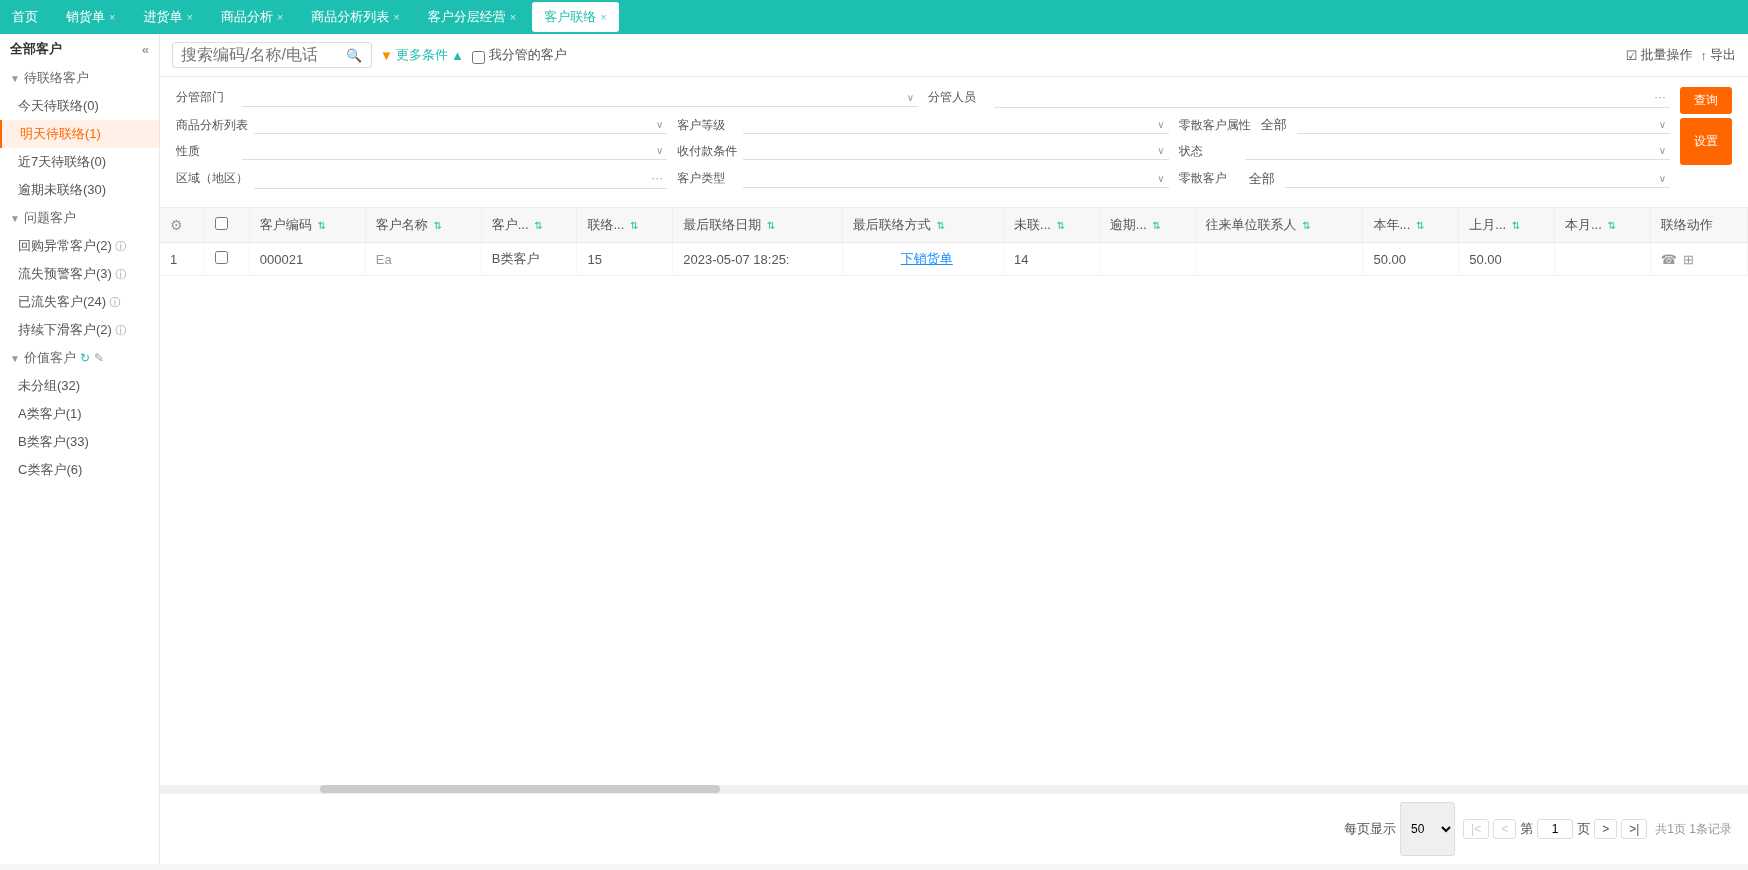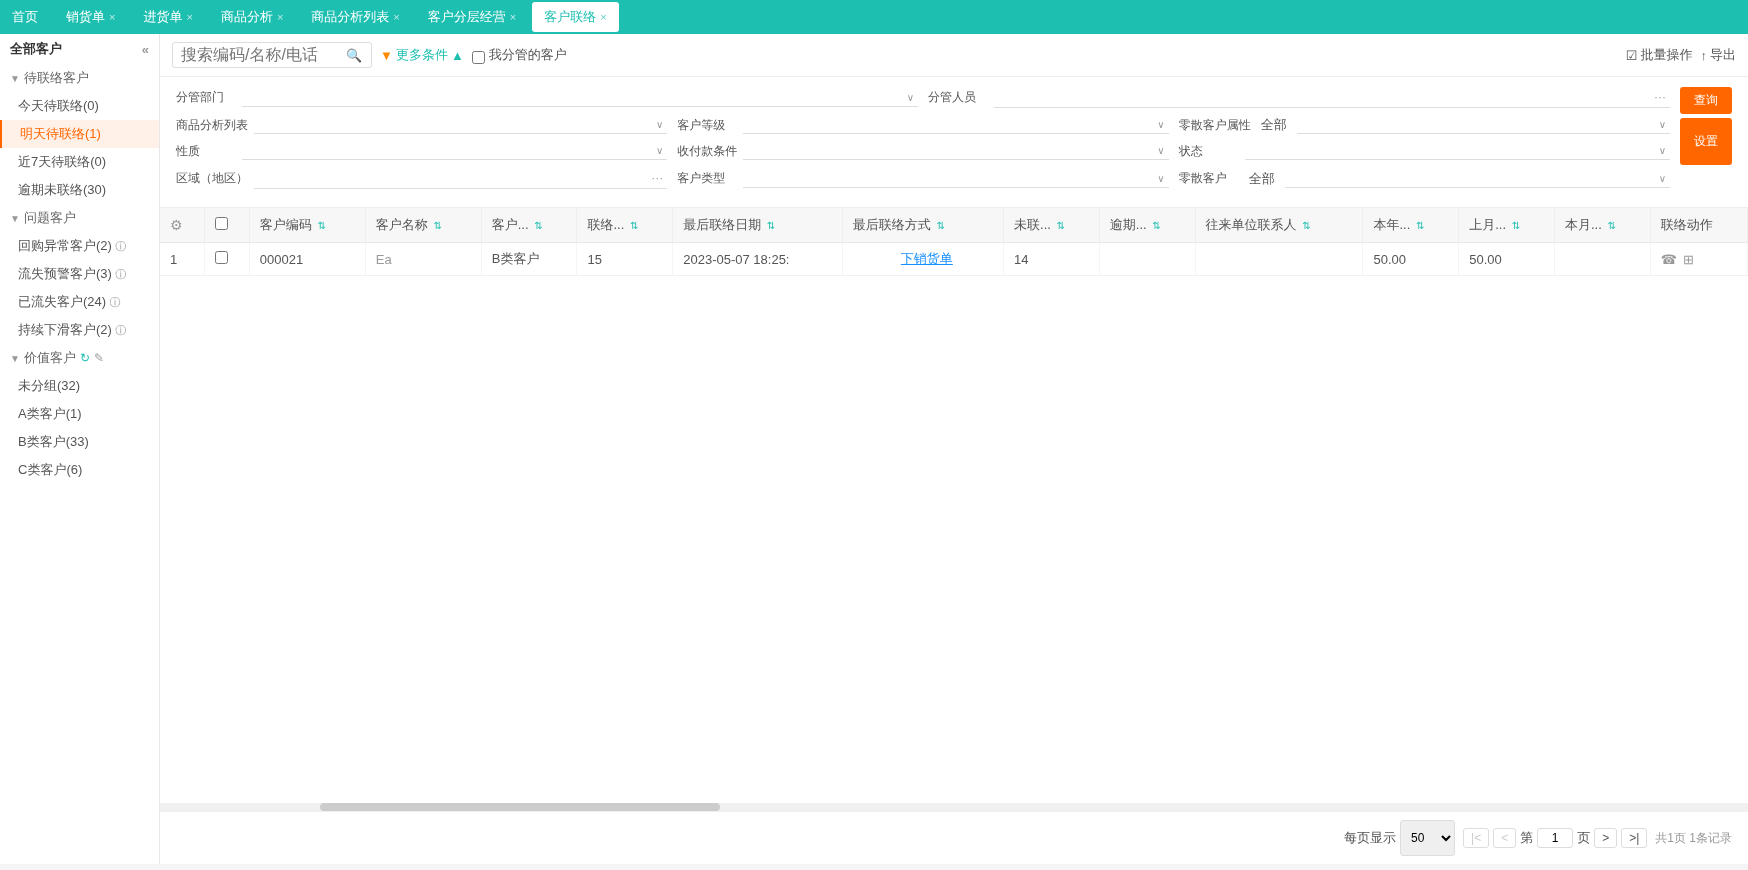"50" .page-size-select { padding: 9px 6px -> 18px 6px }
